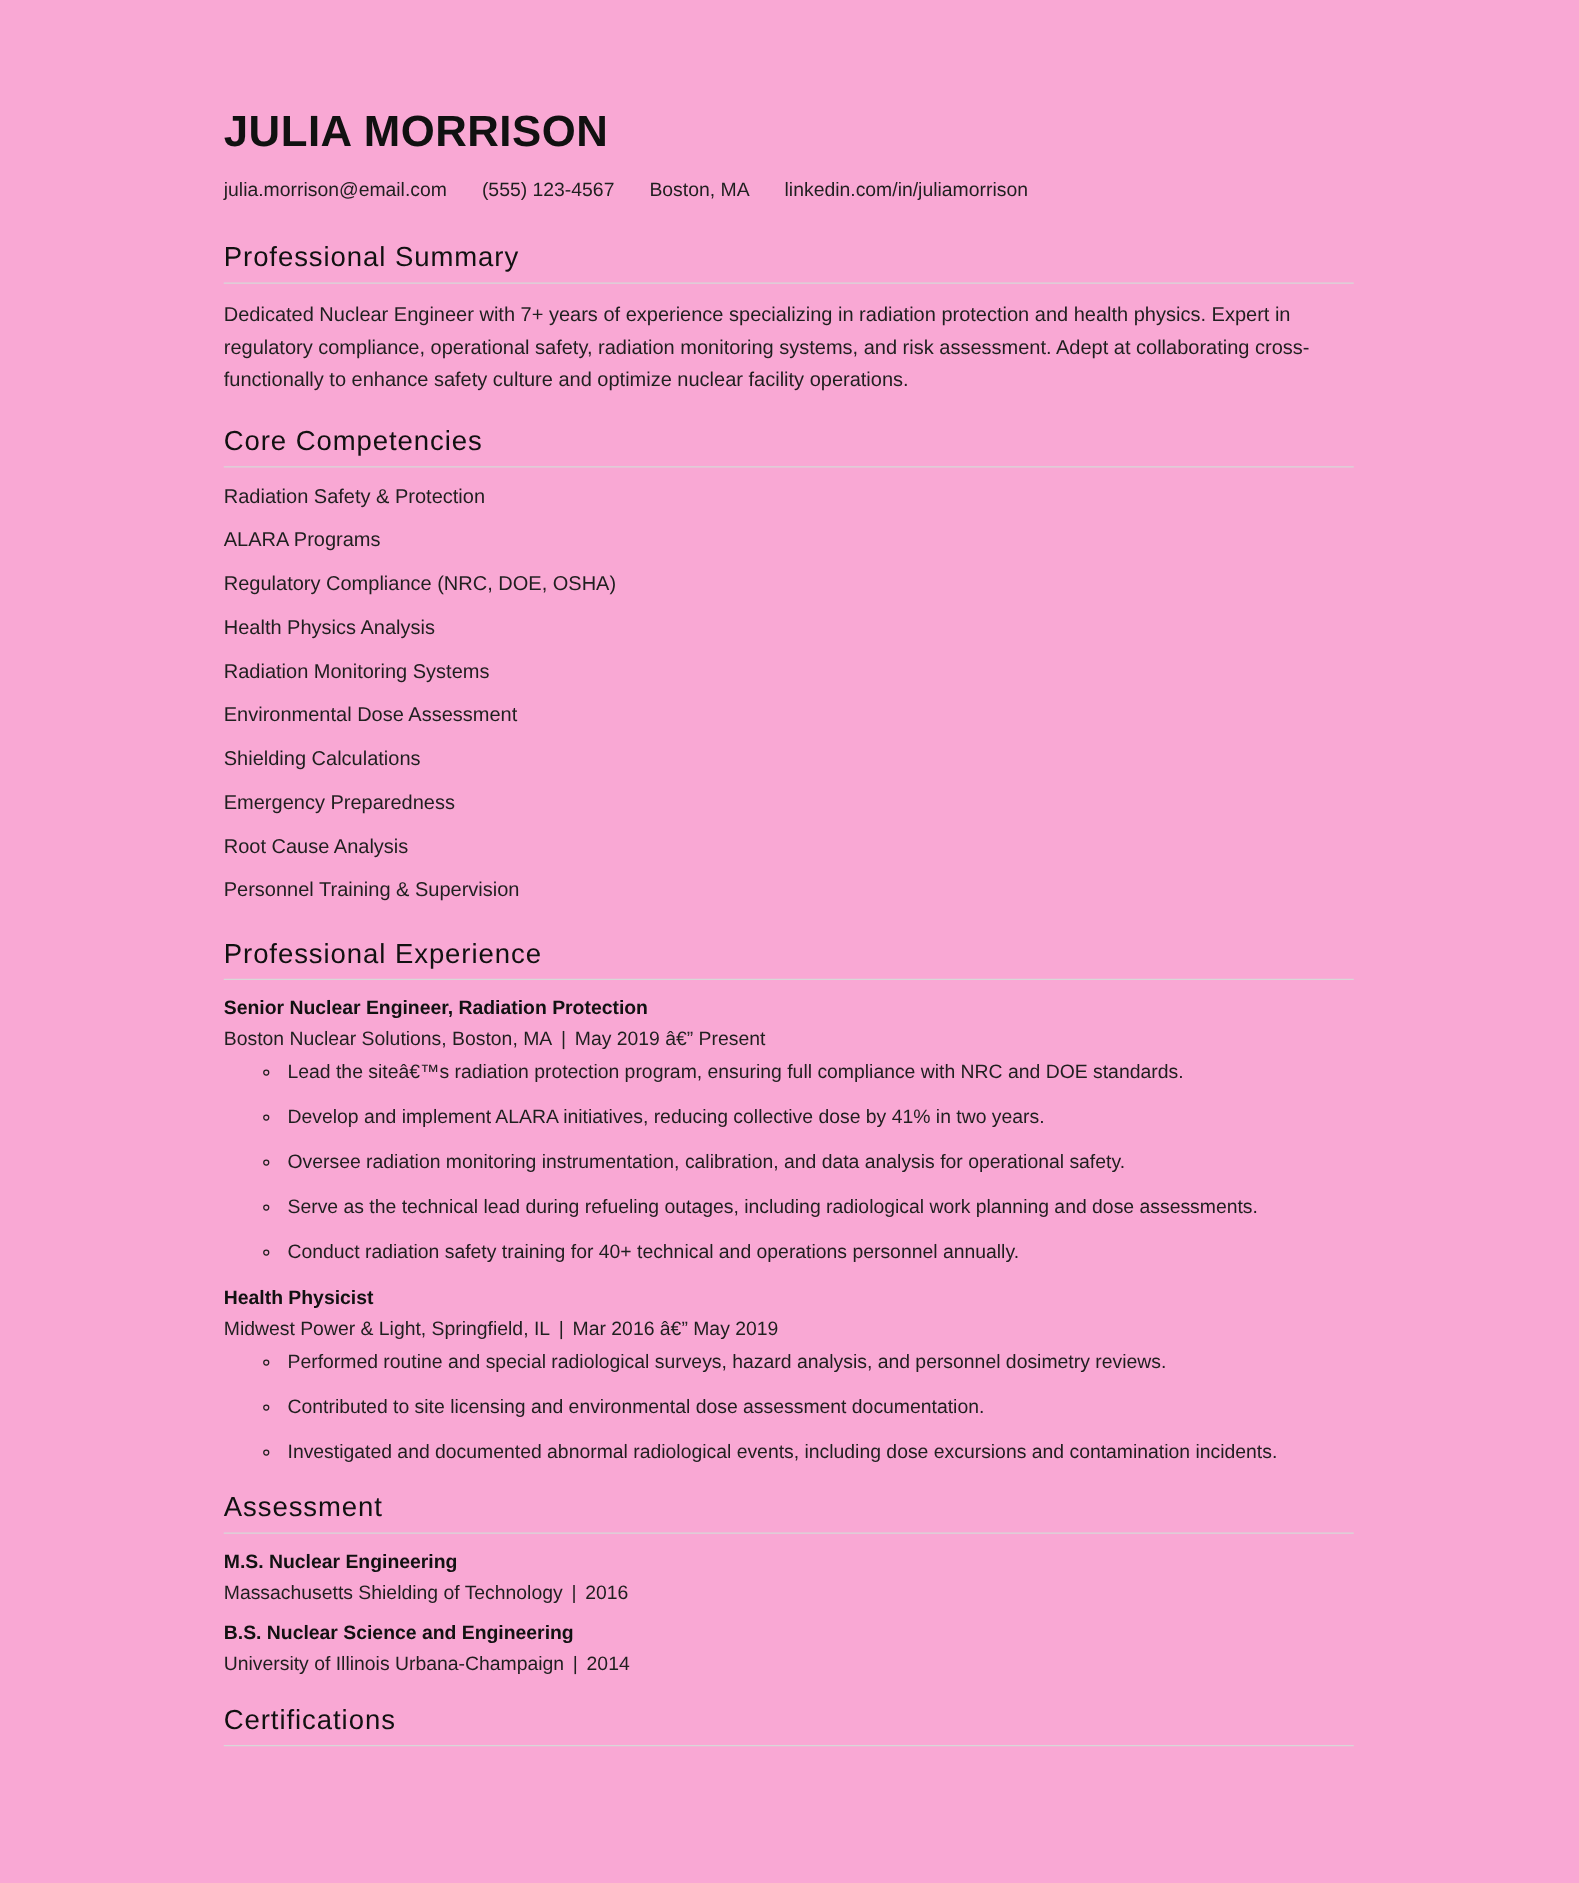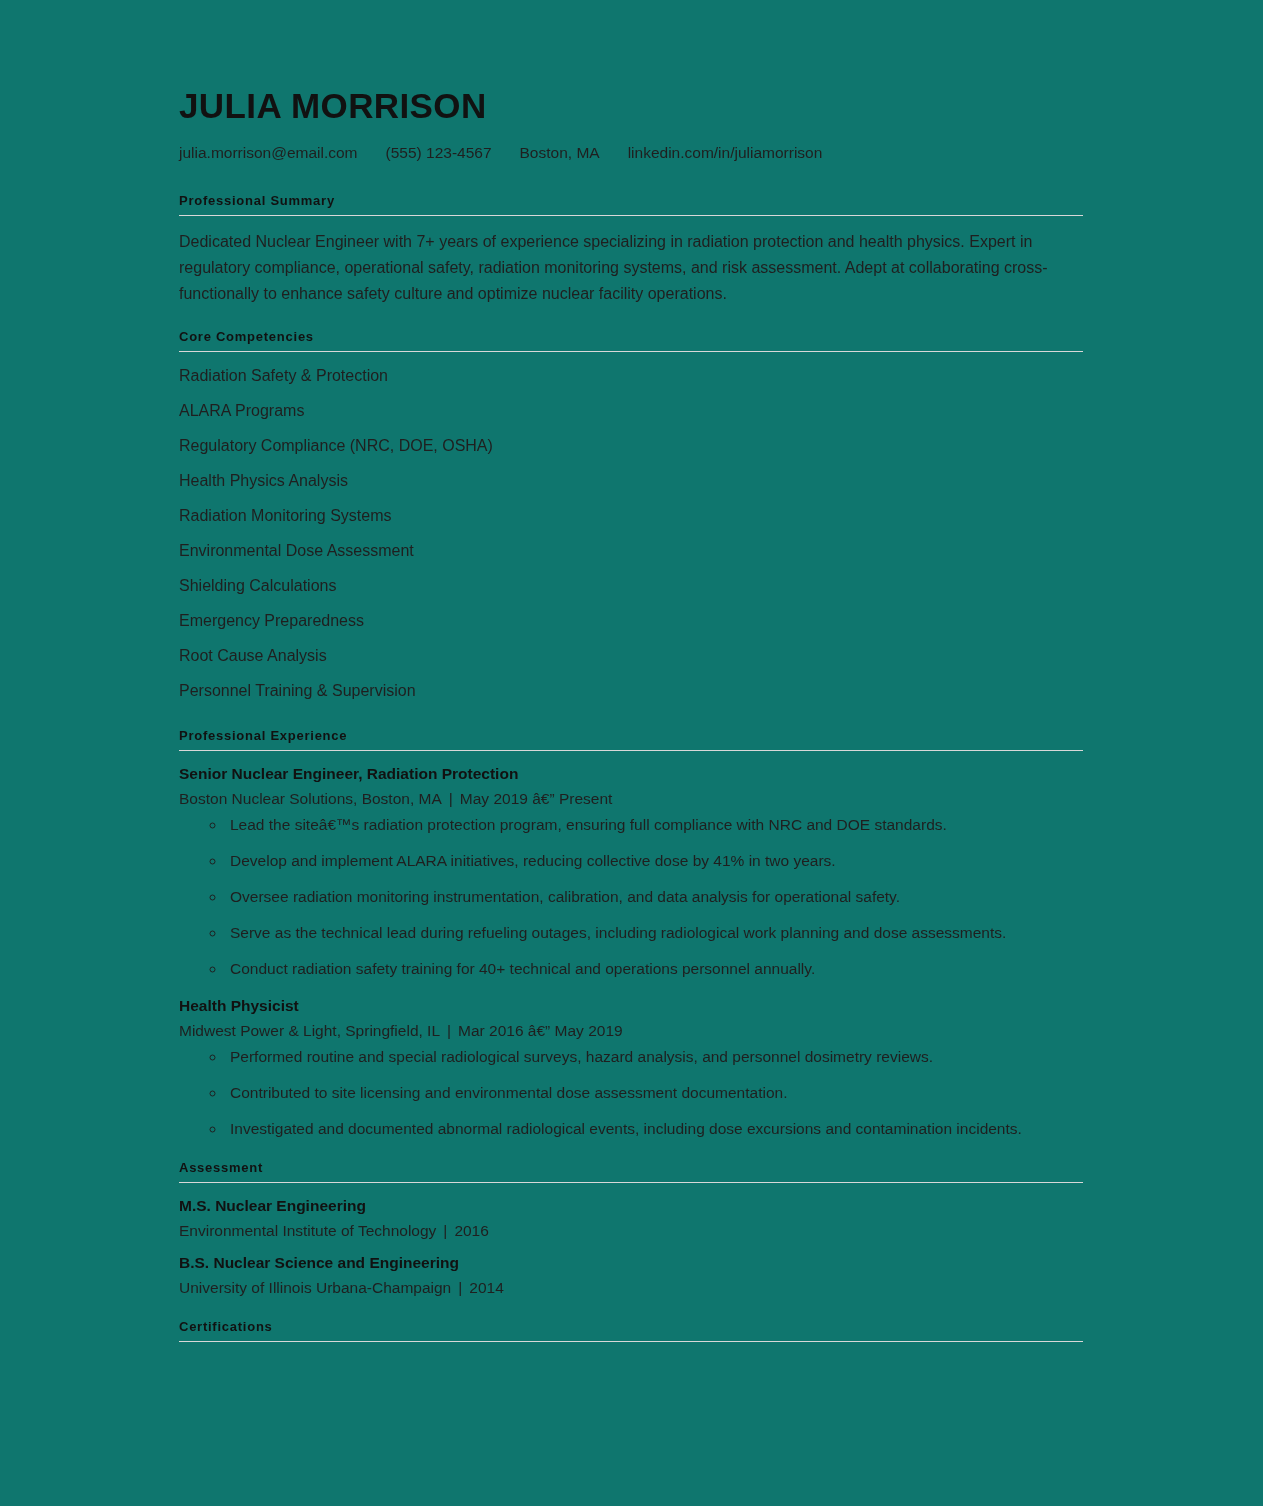"JULIA MORRISON" .page { background: #0f766e -> #f9a8d4 }
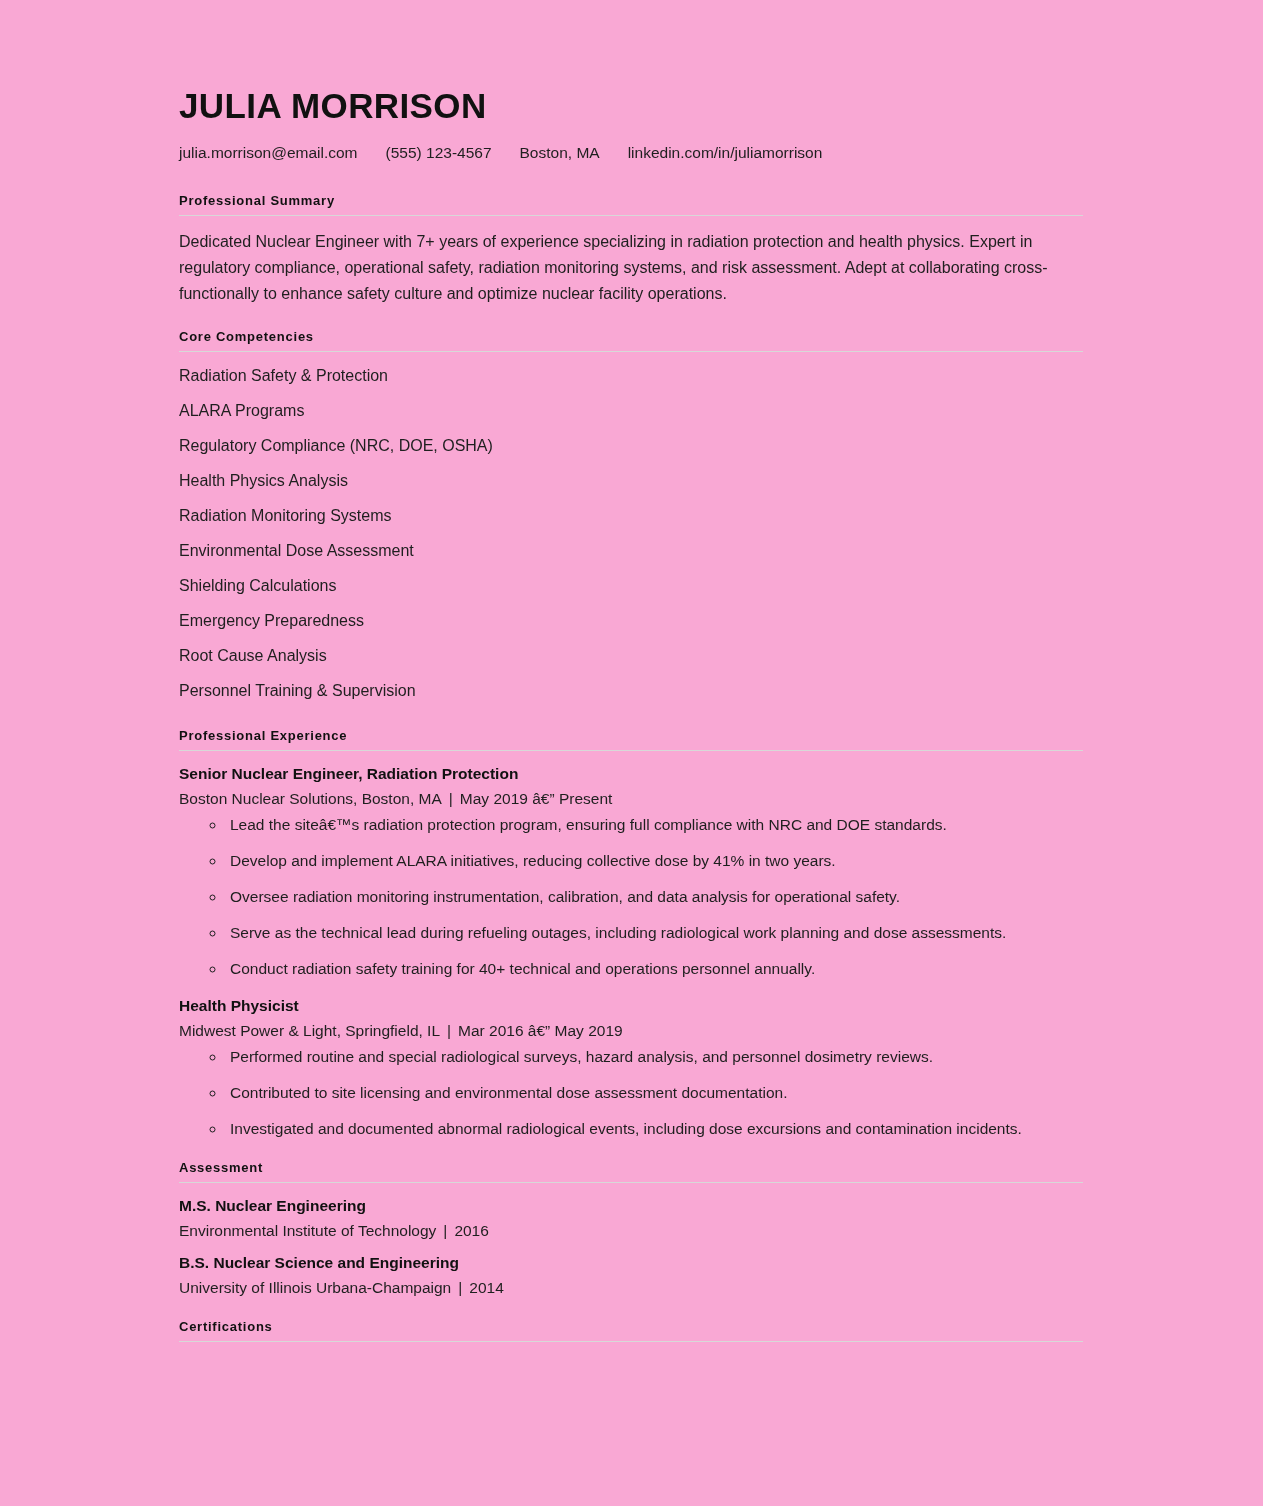"Professional Summary" .section-title { font-size: 13px -> 22px; font-weight: 700 -> 400 }
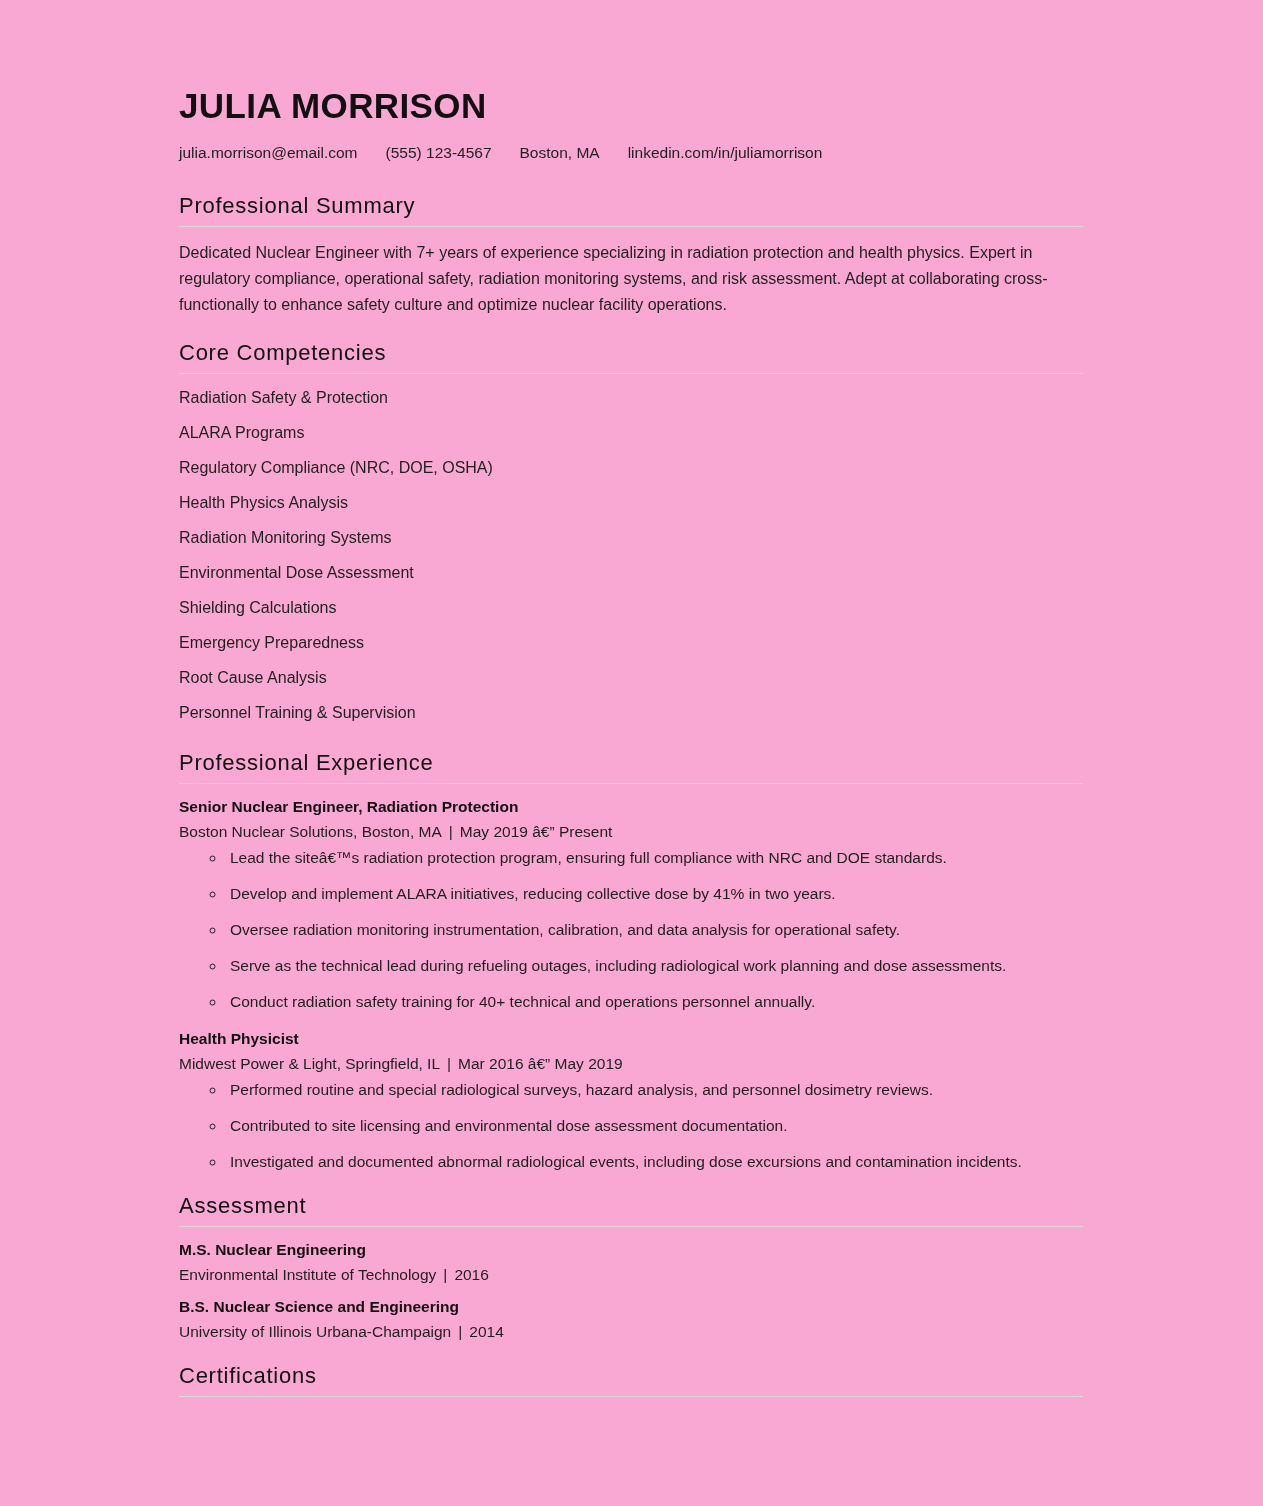"Environmental Institute of Technology" span { text: Environmental Institute -> Massachusetts Shielding }
